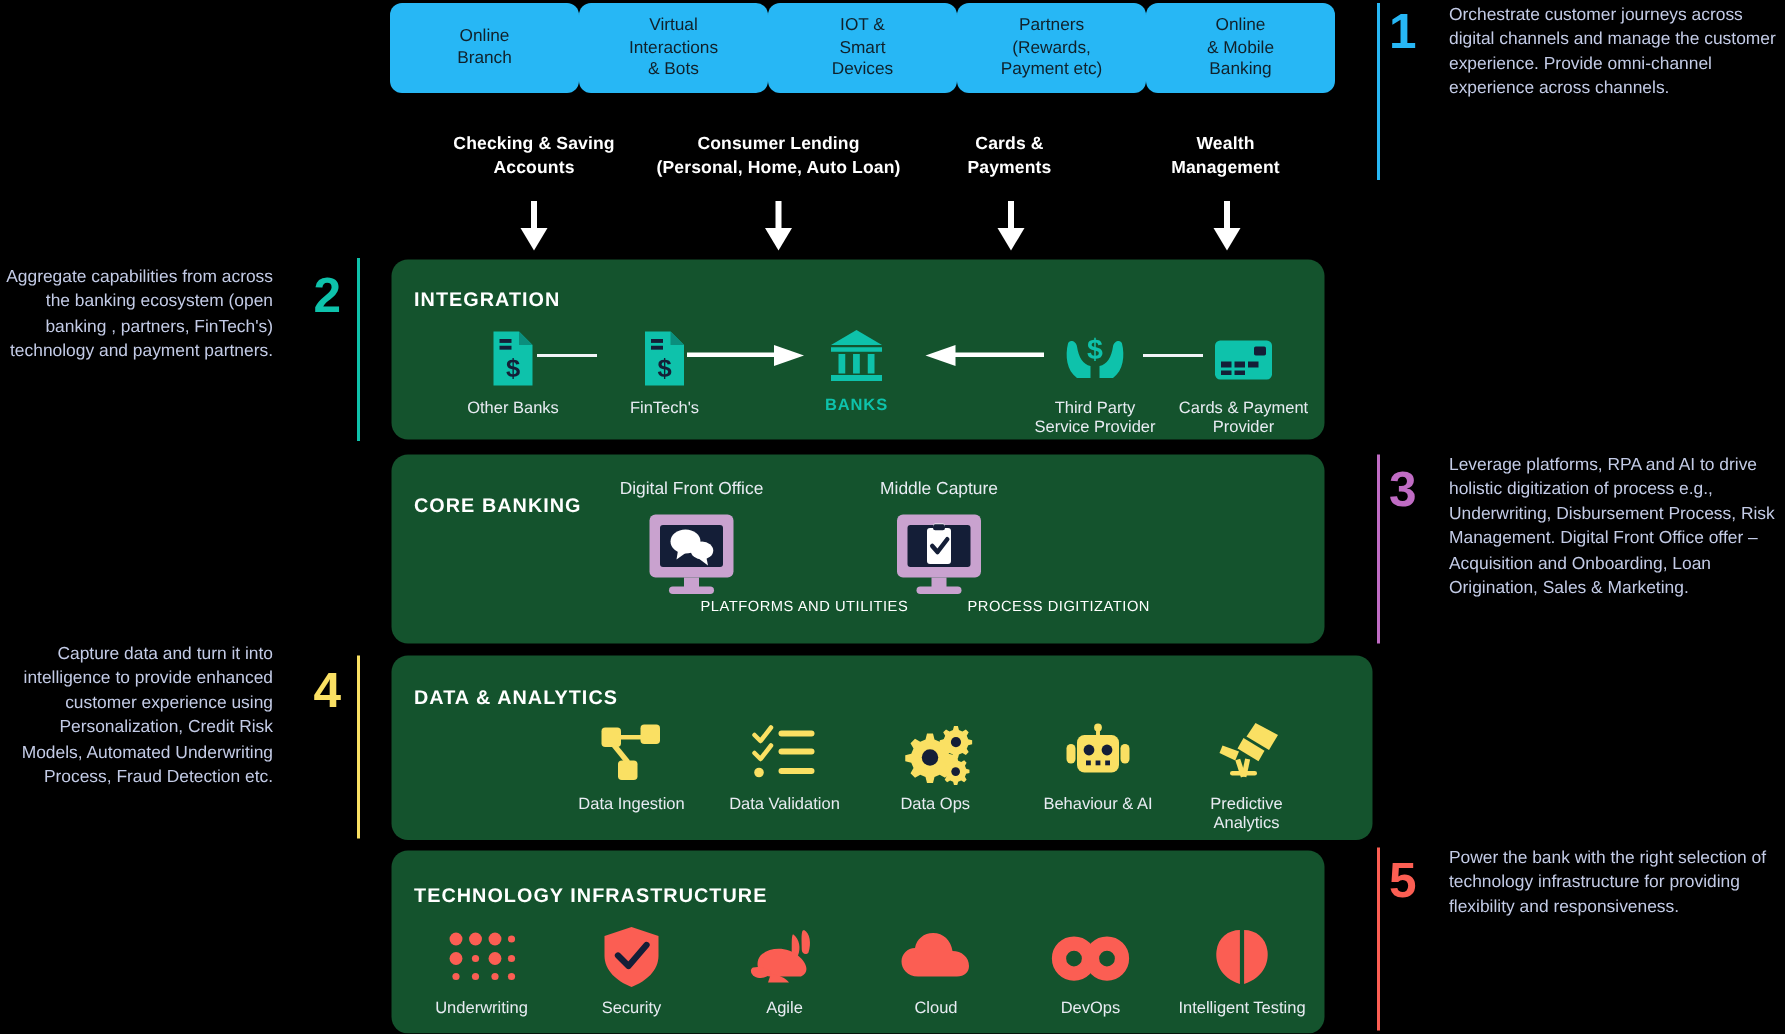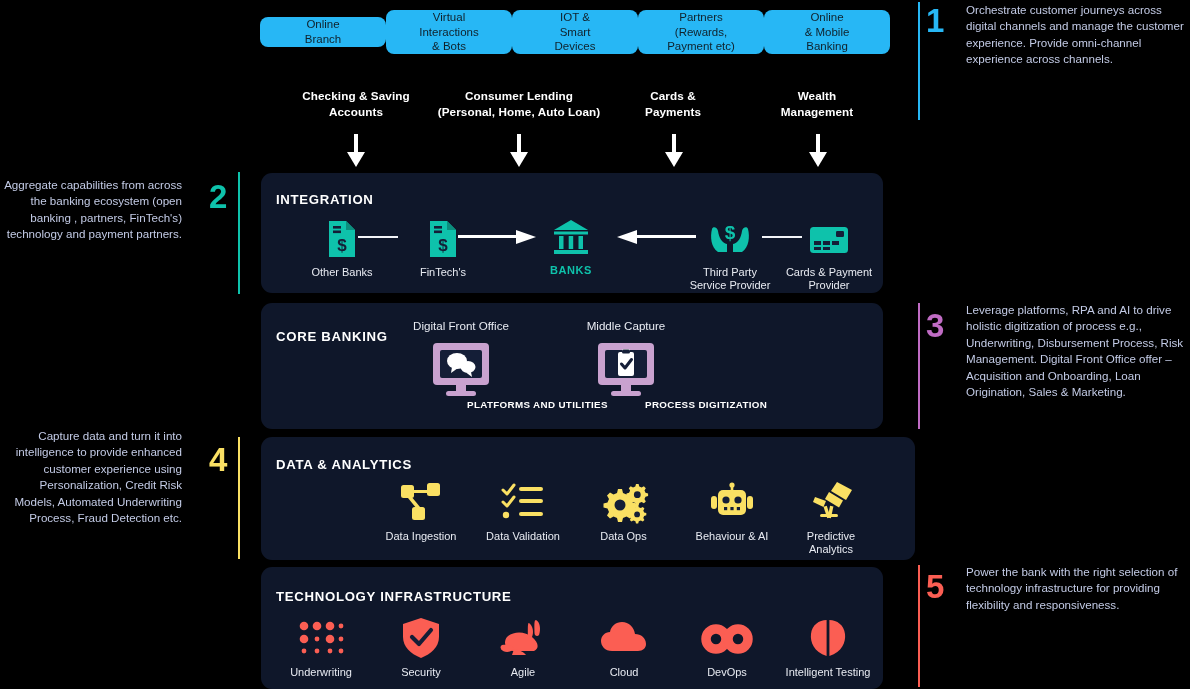"Online" .channel-row { align-items: center -> none }
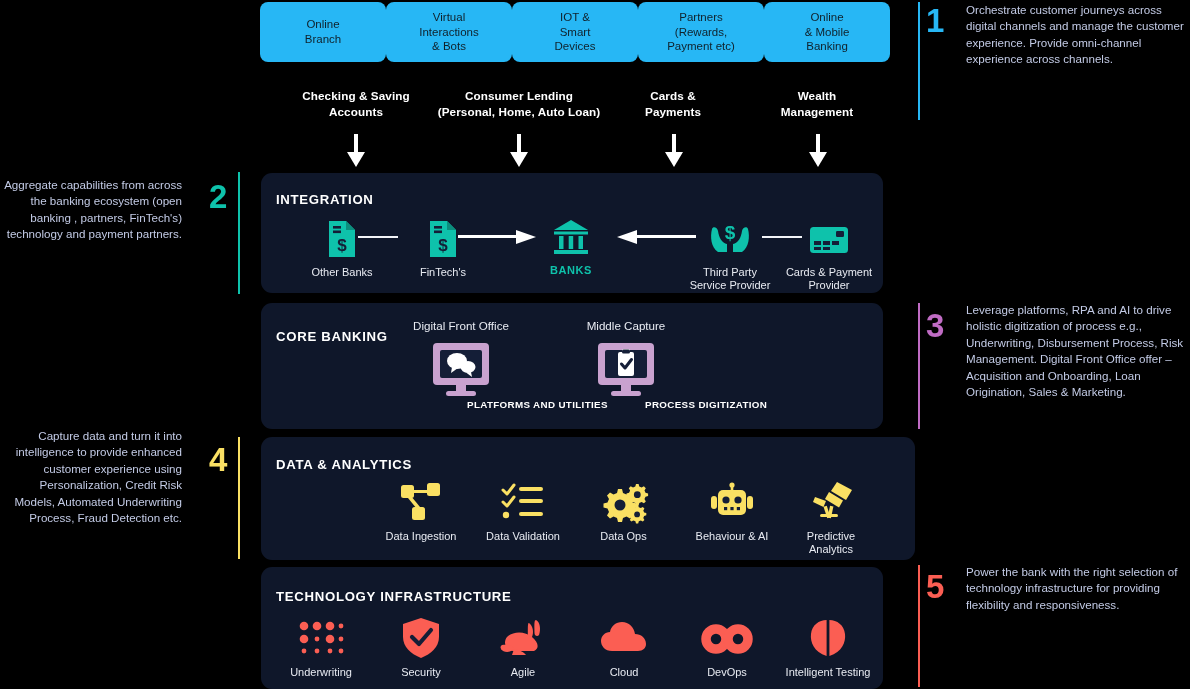"INTEGRATION" .panel { background: #0f172a -> #14532d }
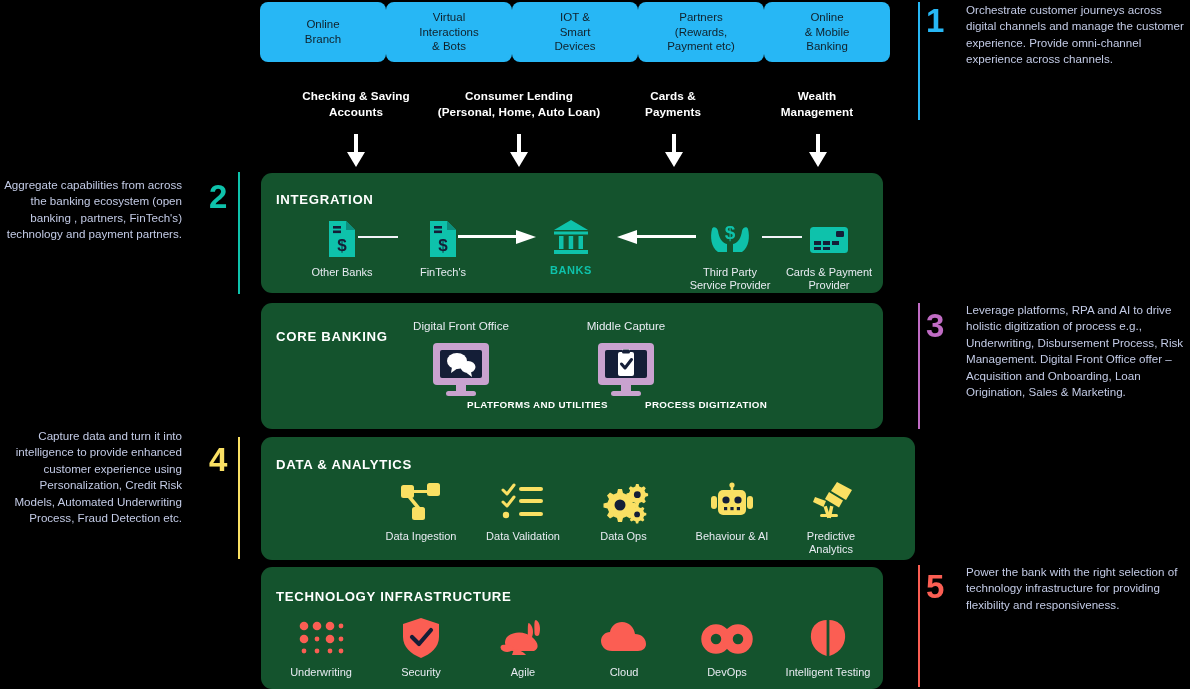"PLATFORMS AND UTILITIES" .sublabel { font-weight: 700 -> 400 }
